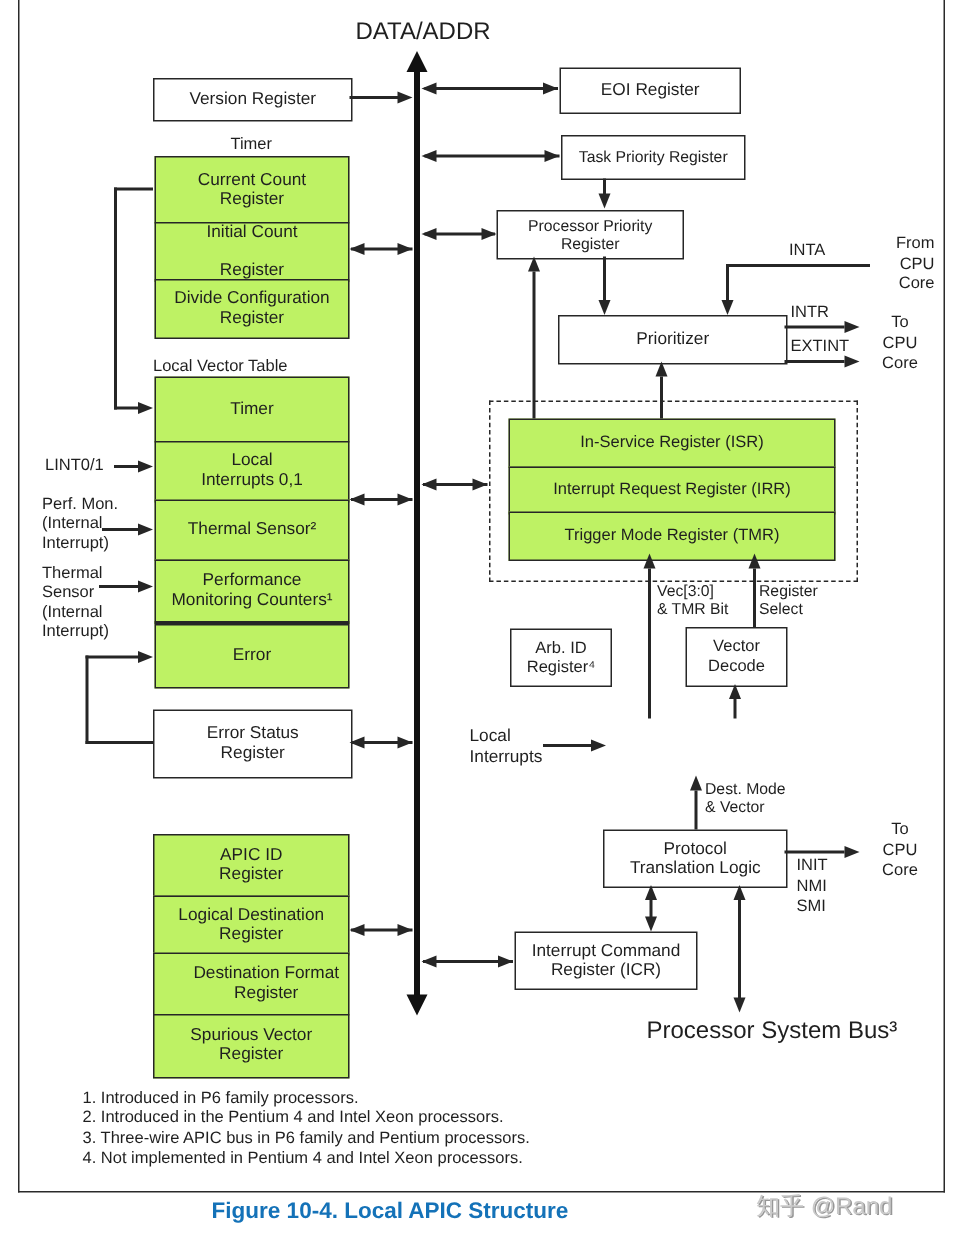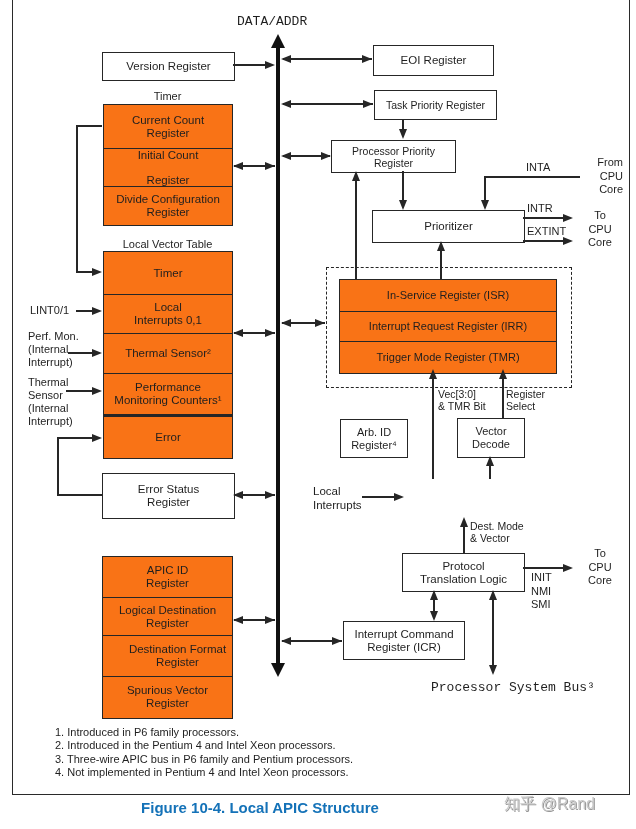"DATA/ADDR" .f12 { font-family: Liberation Mono, monospace -> none; font-size: 13px -> 16px }
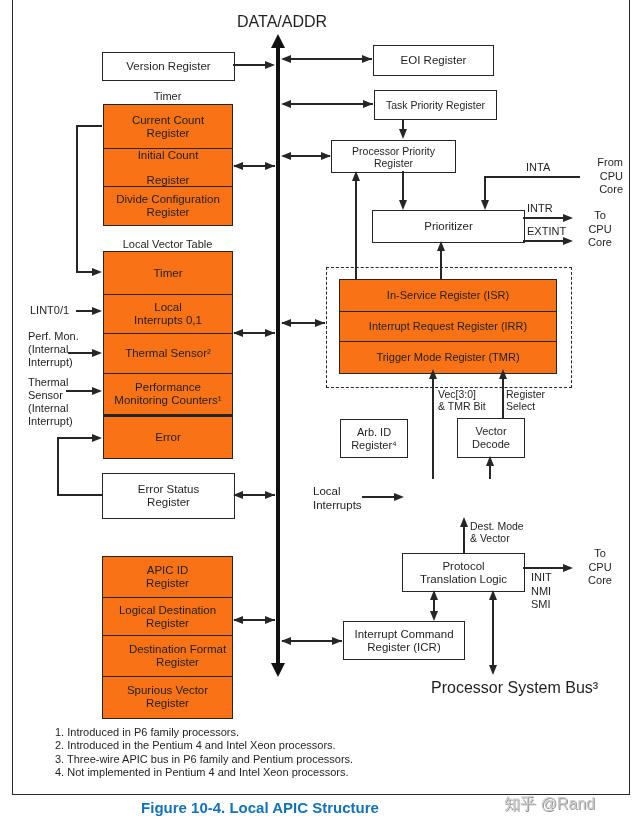"Current Count" .cell { background: #f97316 -> #bef264 }
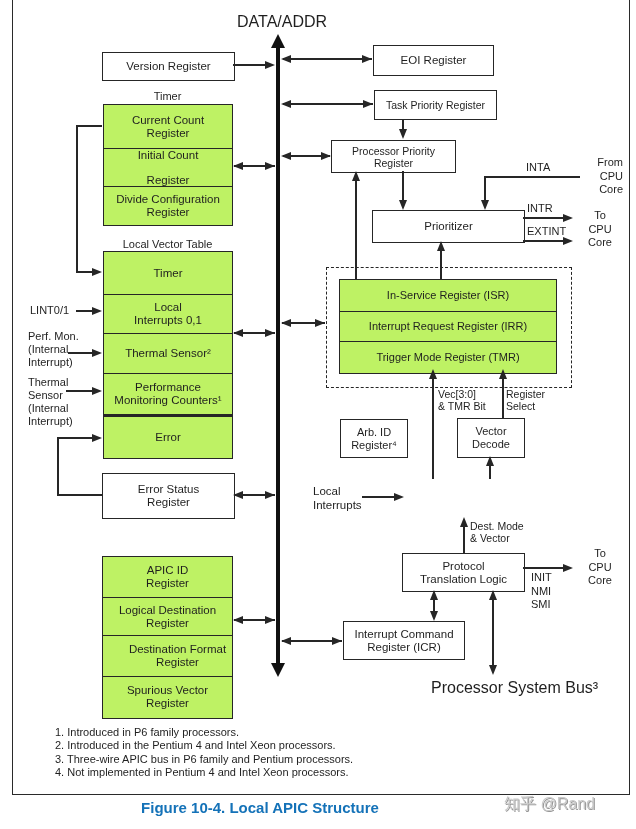"Local Vector Table" div.lbl { text-align: center -> left }
